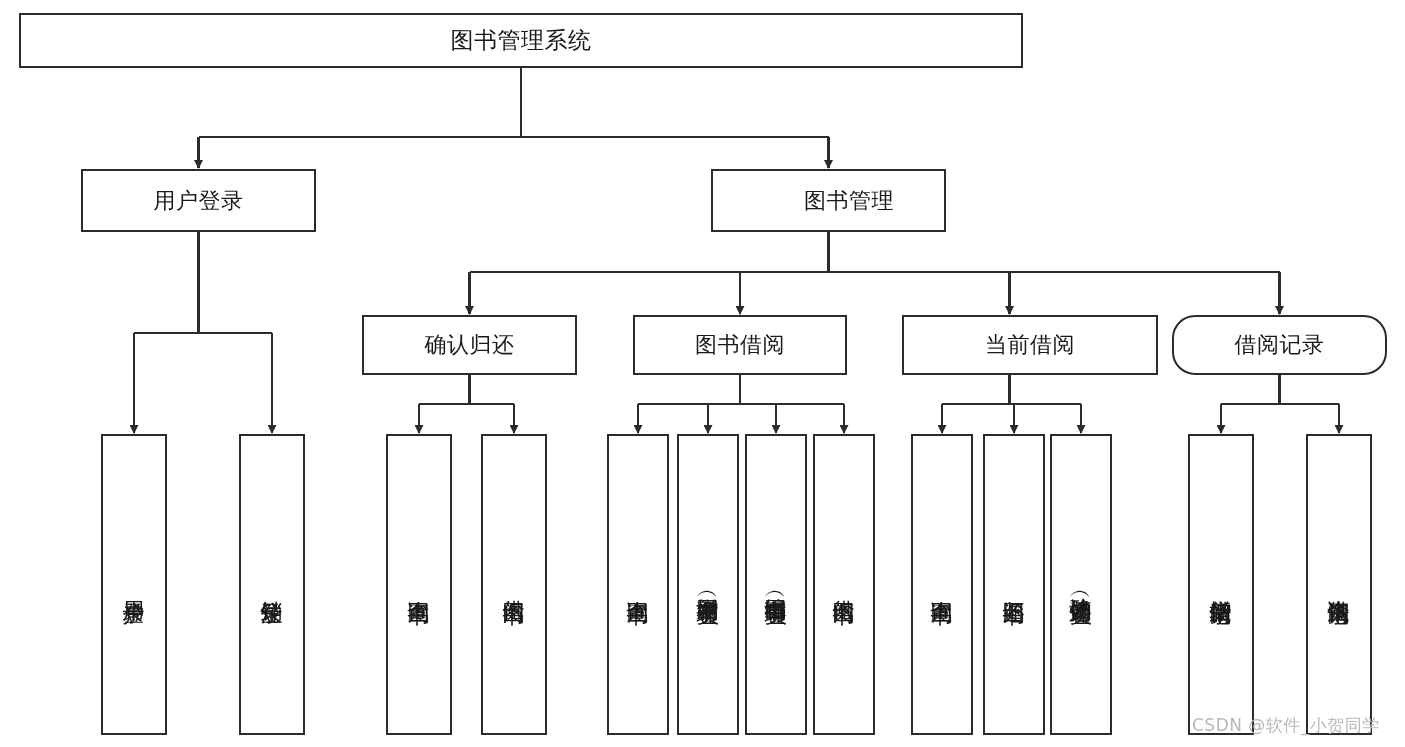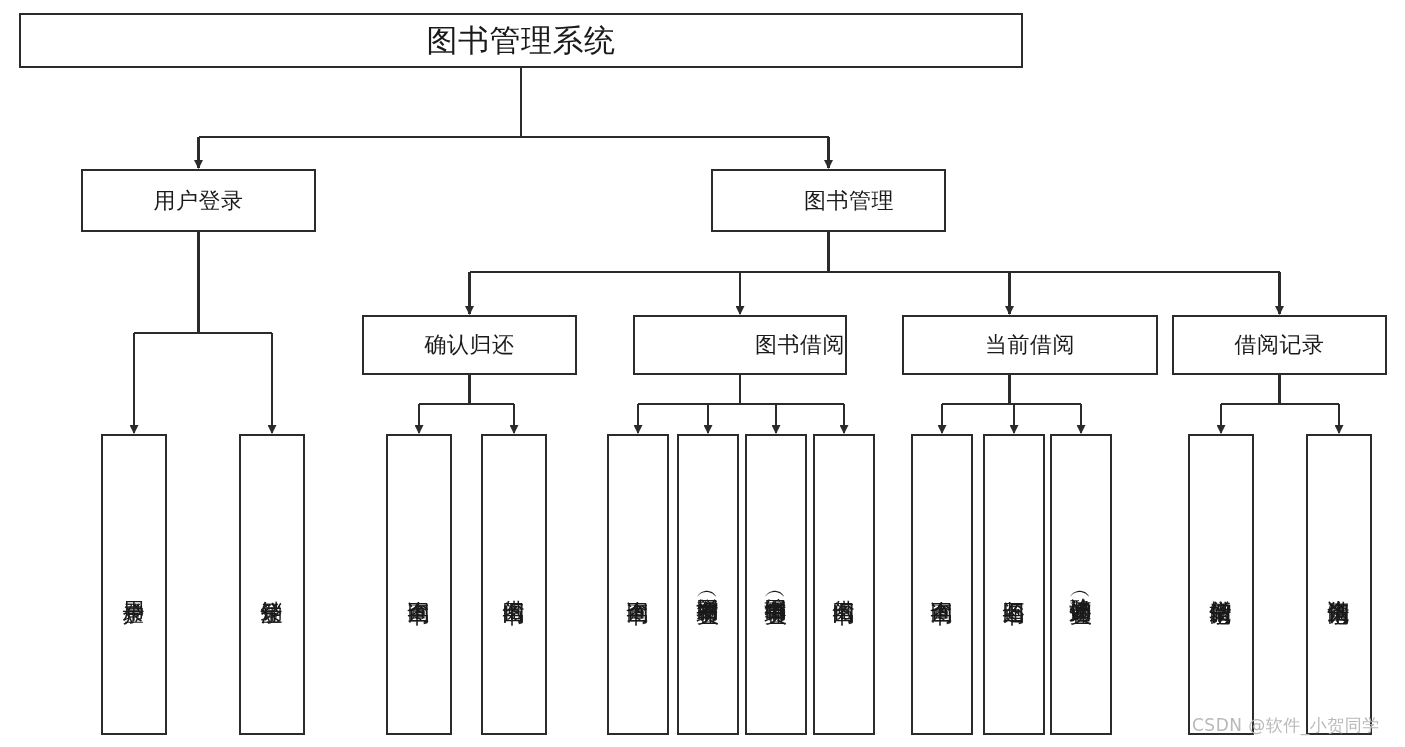"图书管理系统" .root-label { font-size: 31px -> 23px }
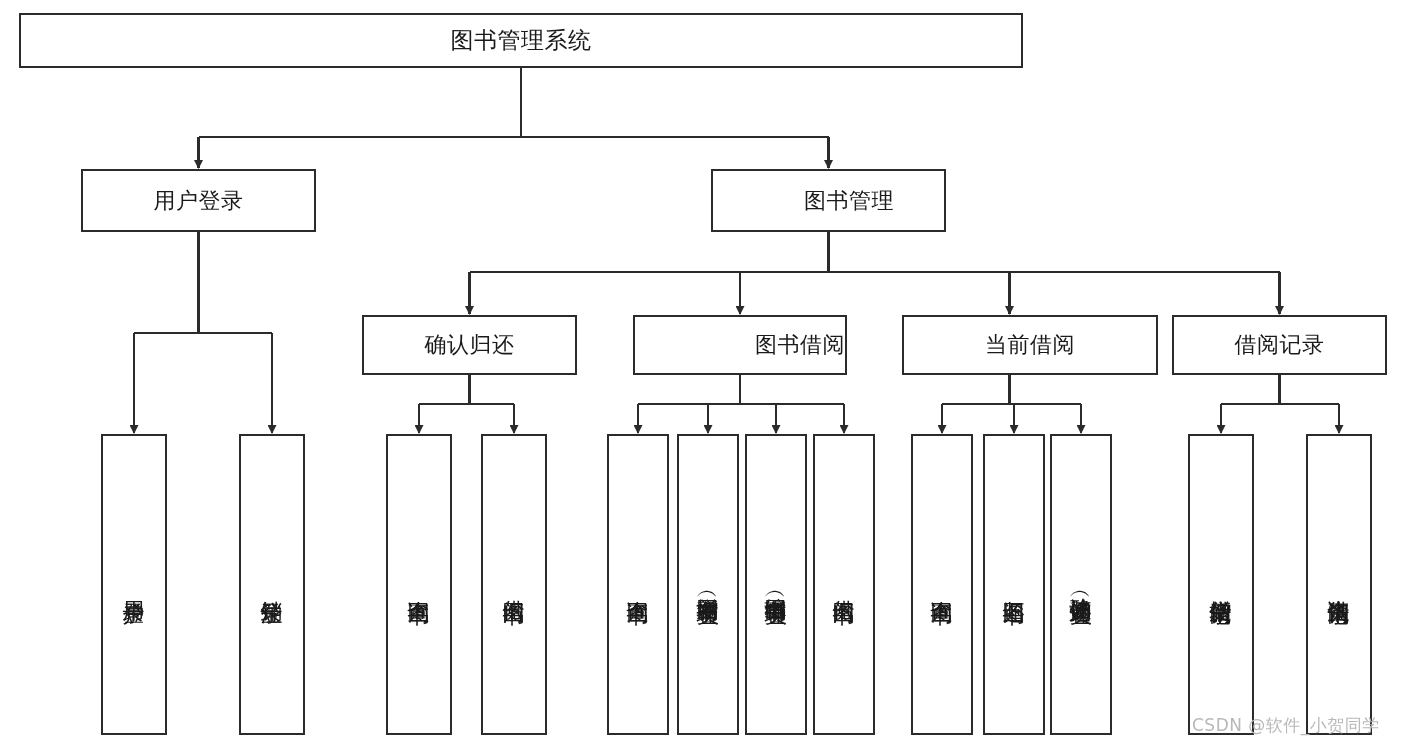"图书借阅" div.node-box { justify-content: flex-end -> none }
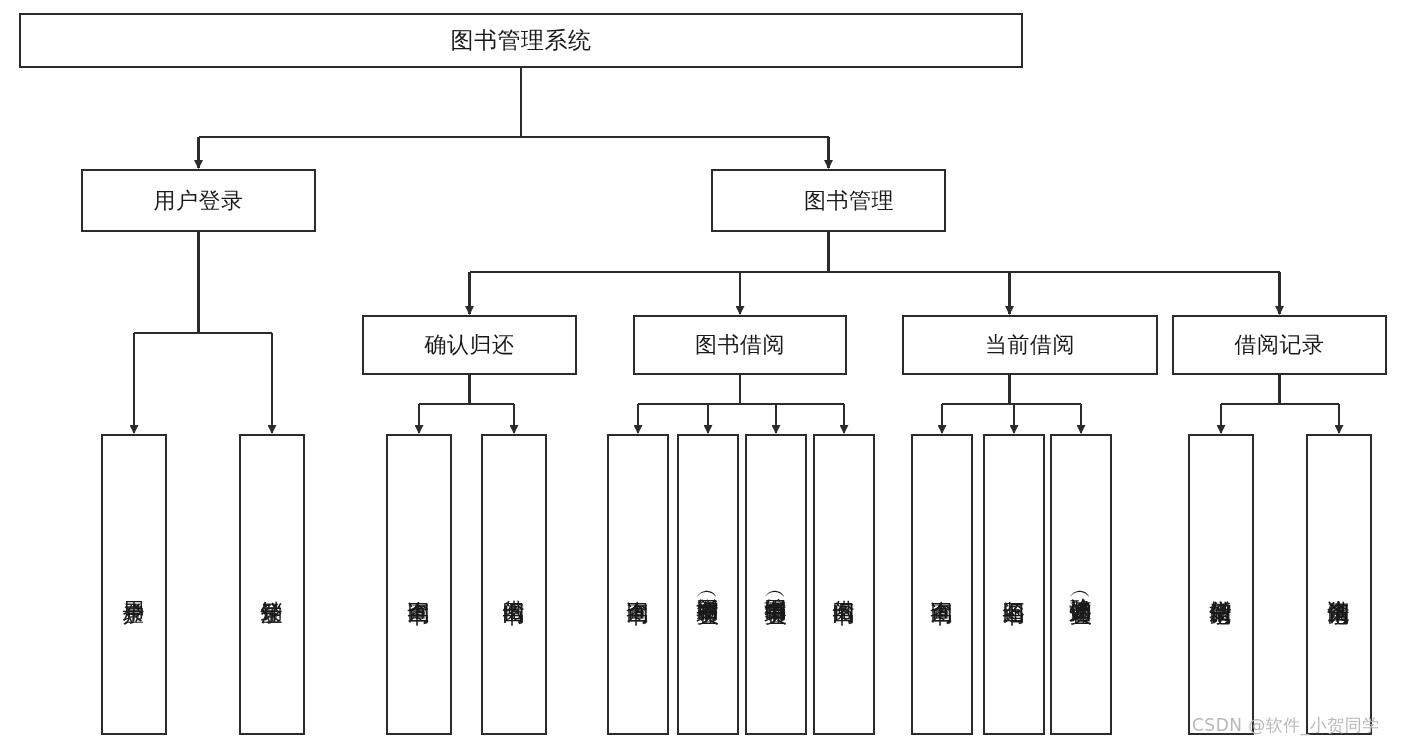"借阅记录" div.node-box { border-radius: none -> 23px }
